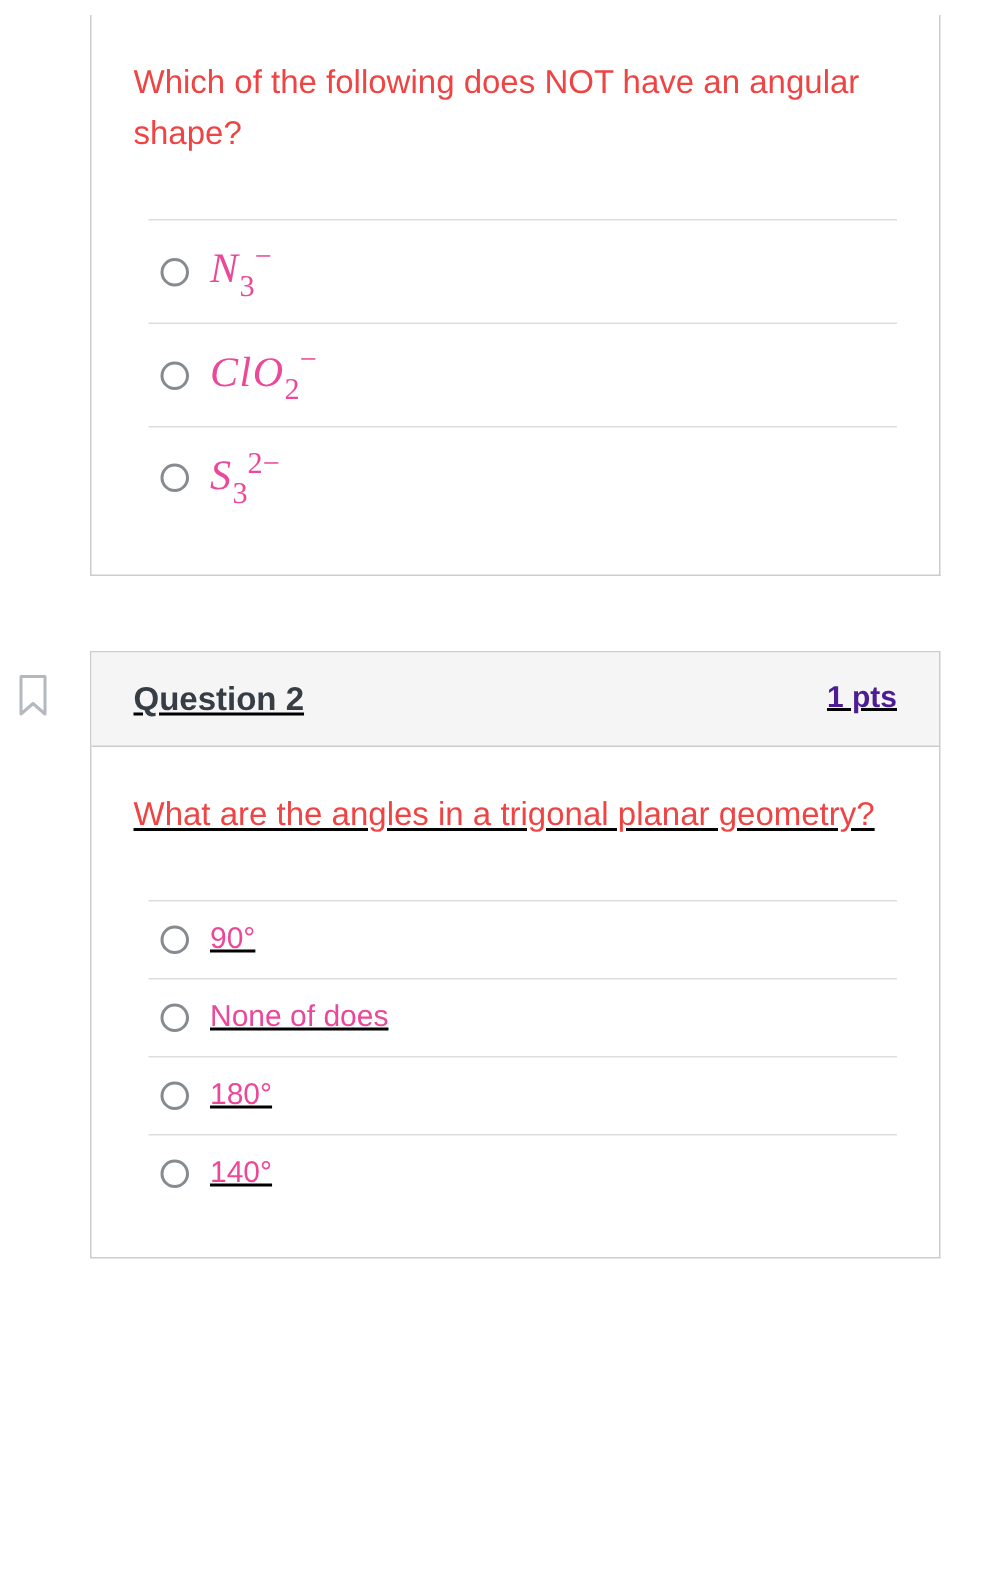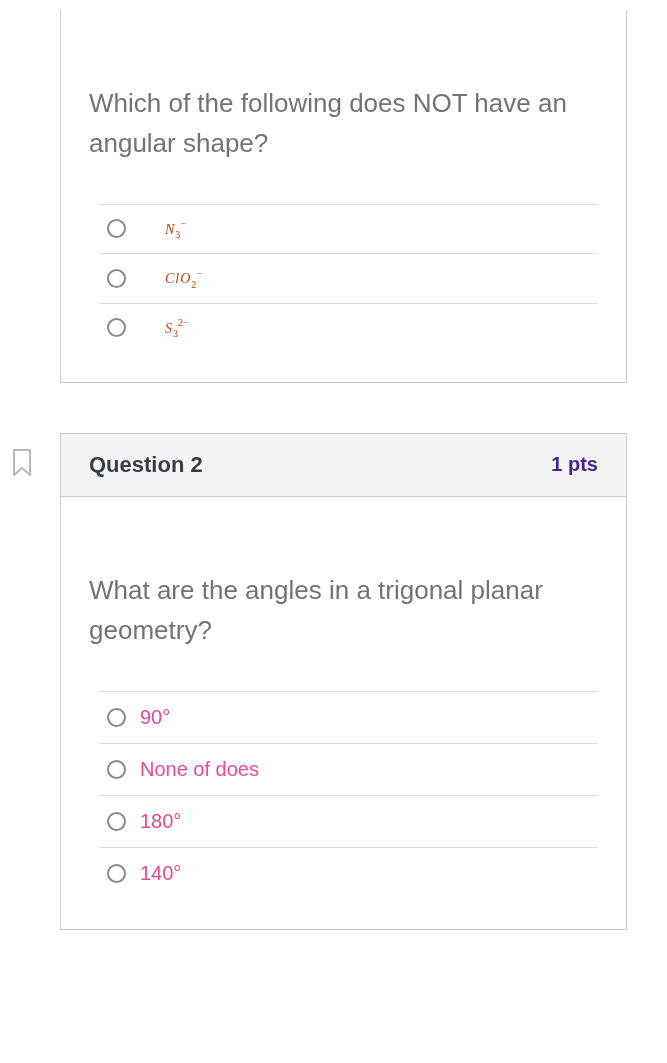"Which of the following does" .question-text { color: #737373 -> #ef4444; font-size: 26px -> 22px; margin-top: 45px -> none }
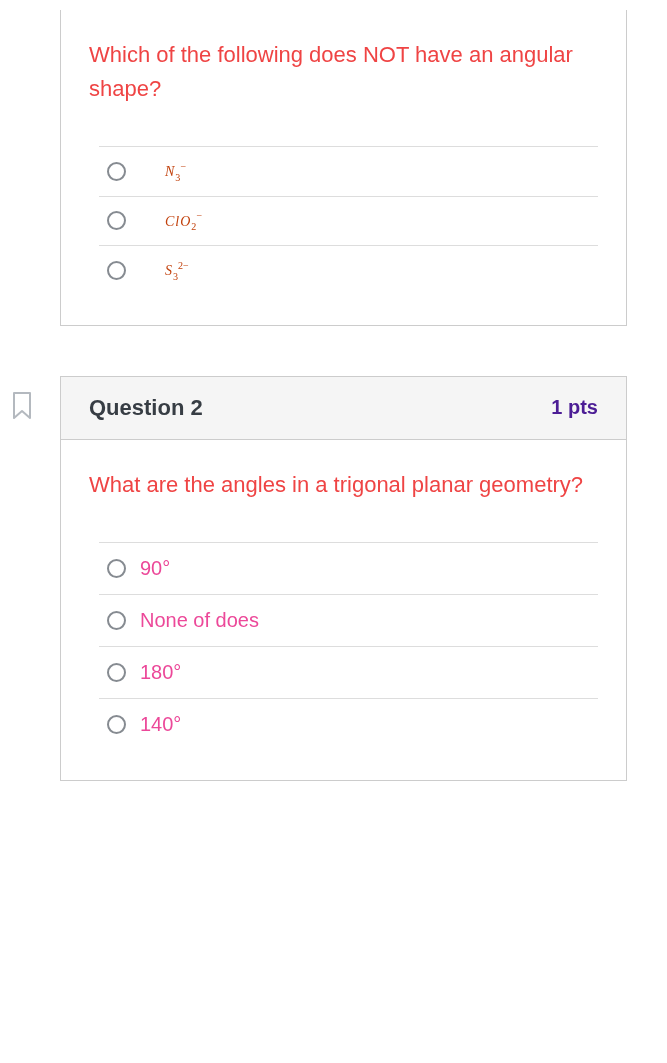"N3−" .formula { color: #c2410c -> #ec4899; font-size: 14px -> 28px; margin-left: 25px -> none }
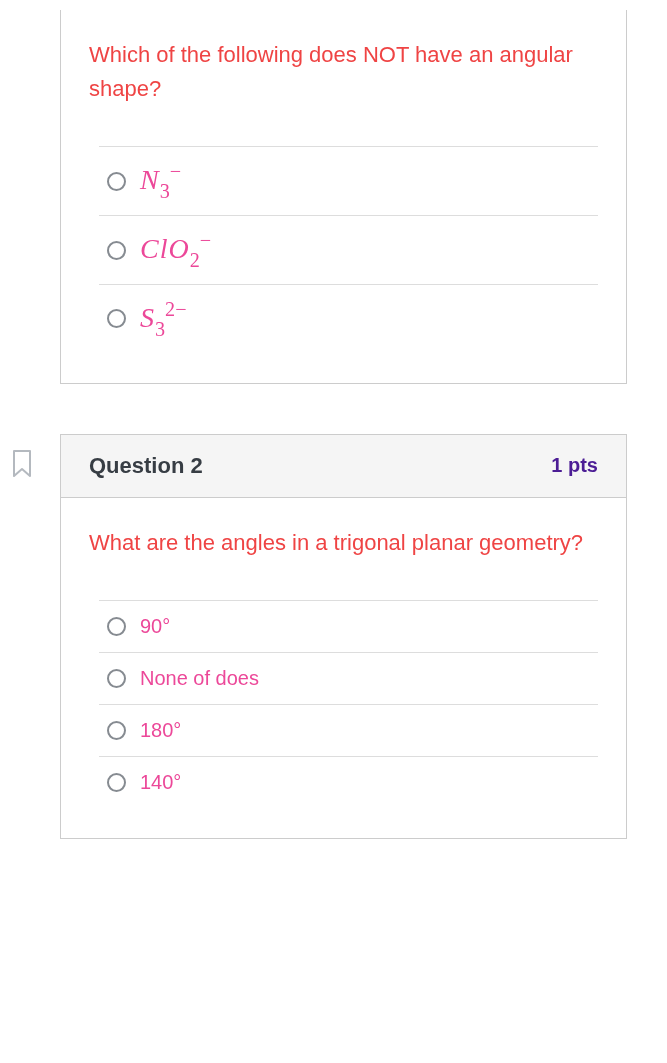"Question 2" .bookmark-wrap { text-decoration: none -> underline }
